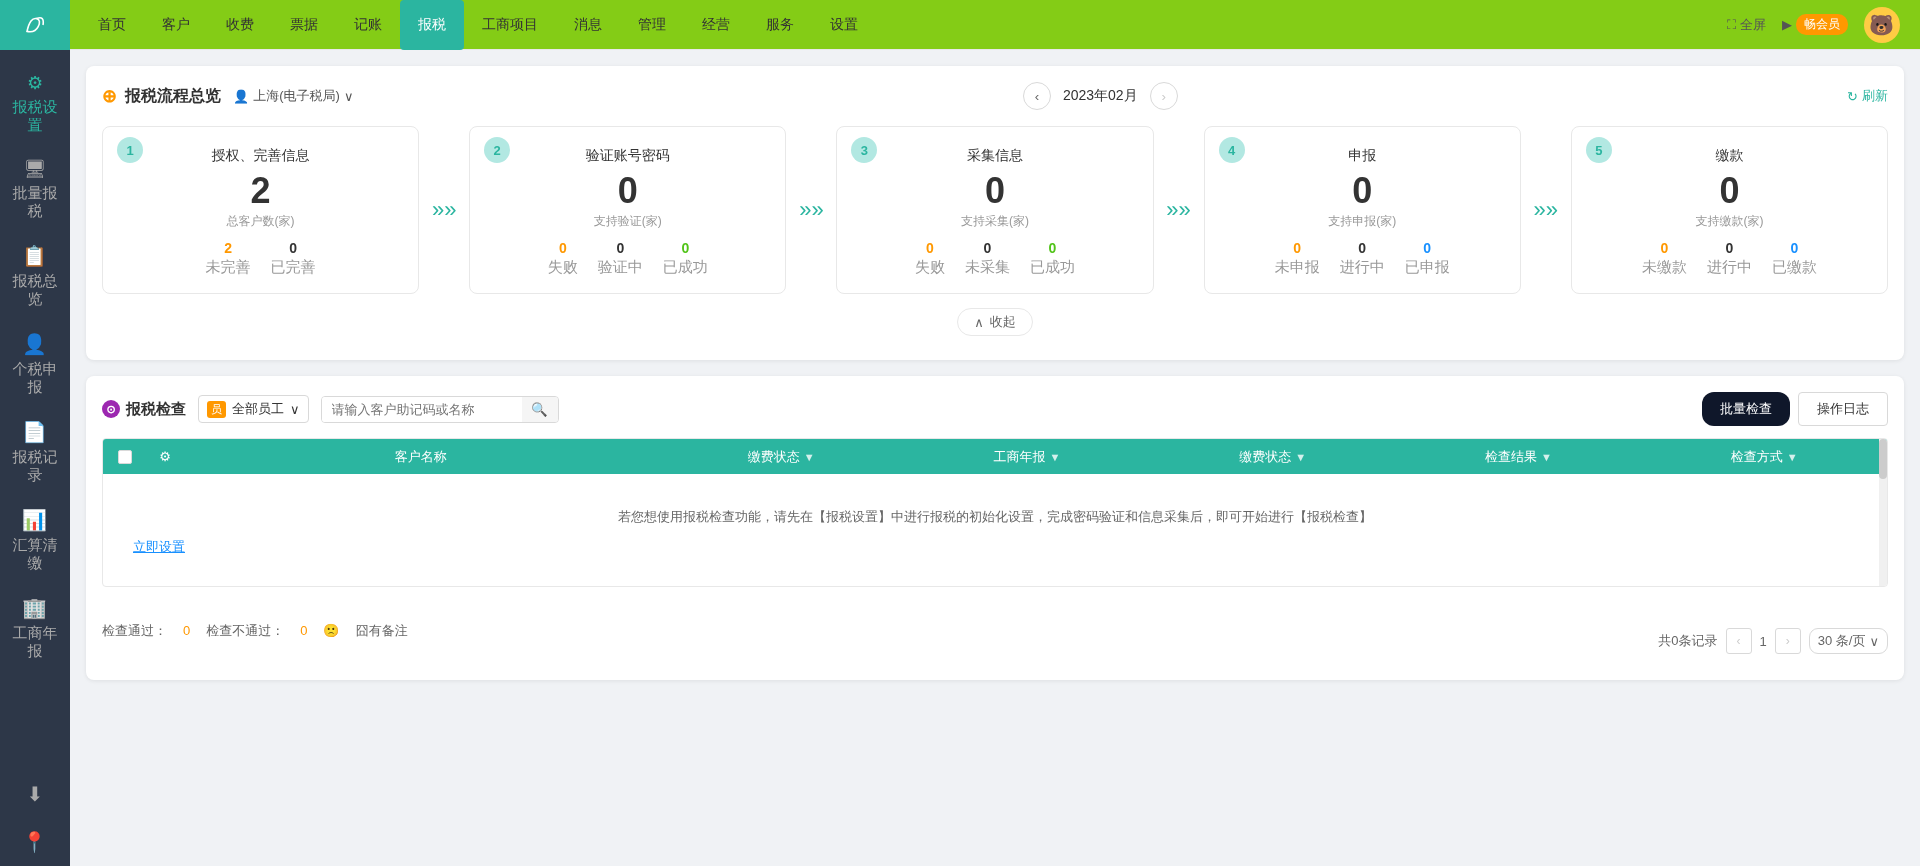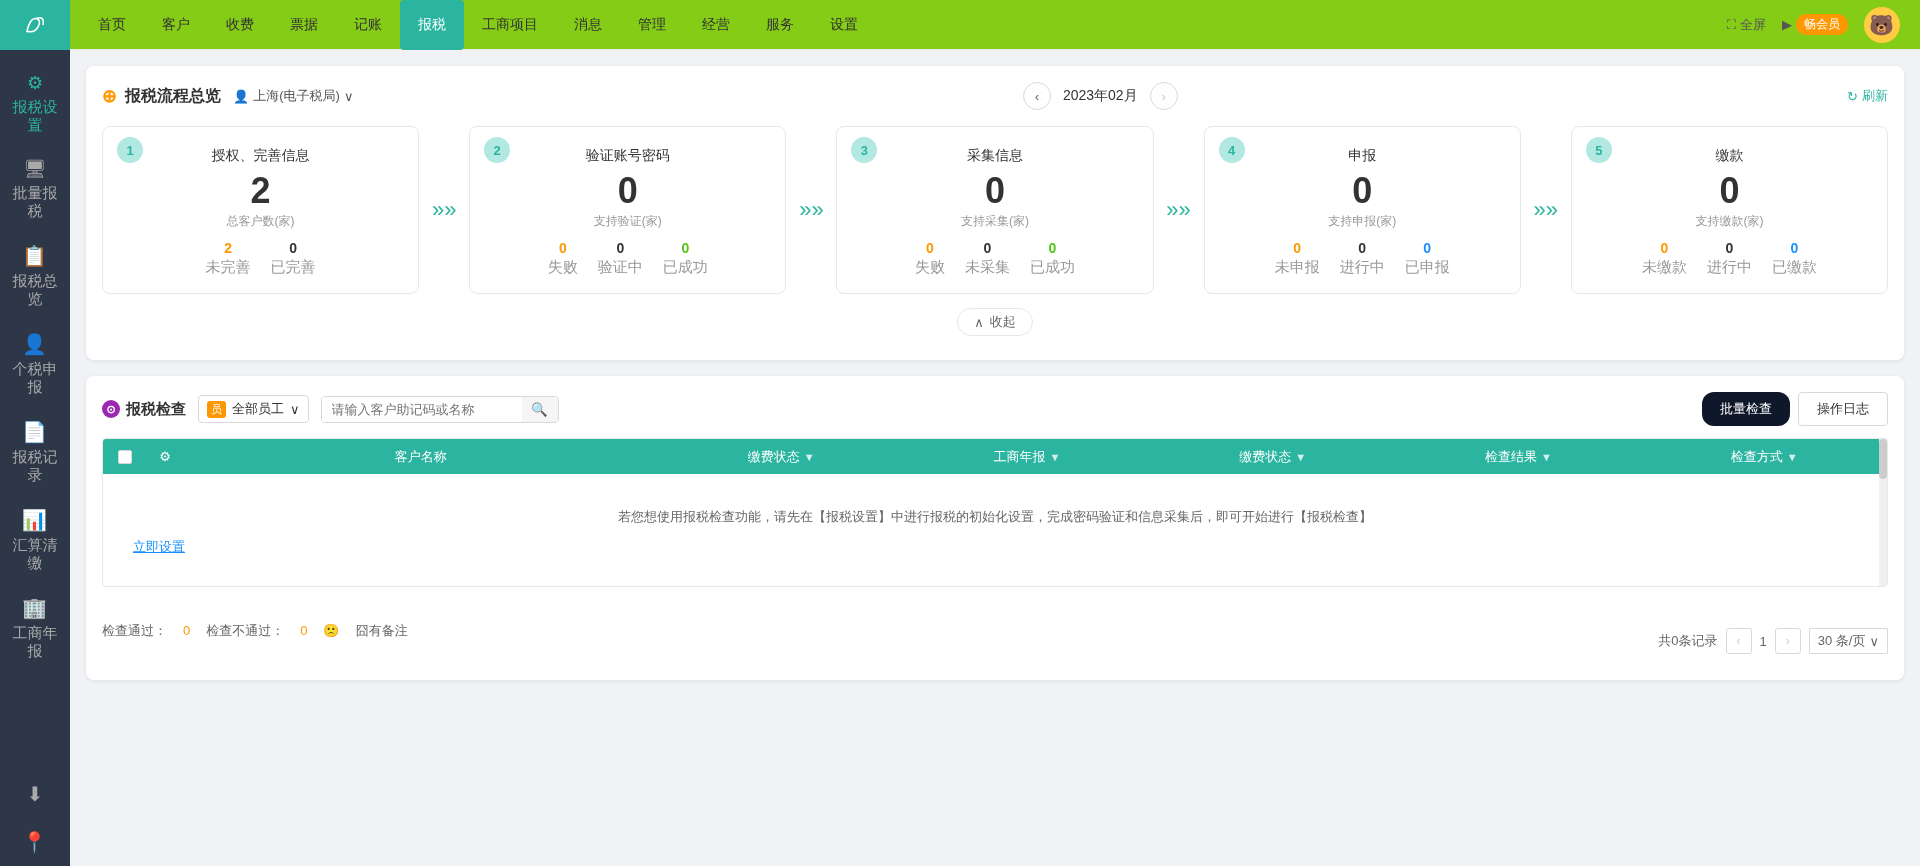"30 条/页" .page-size-selector { border-radius: 1px -> 9px }
